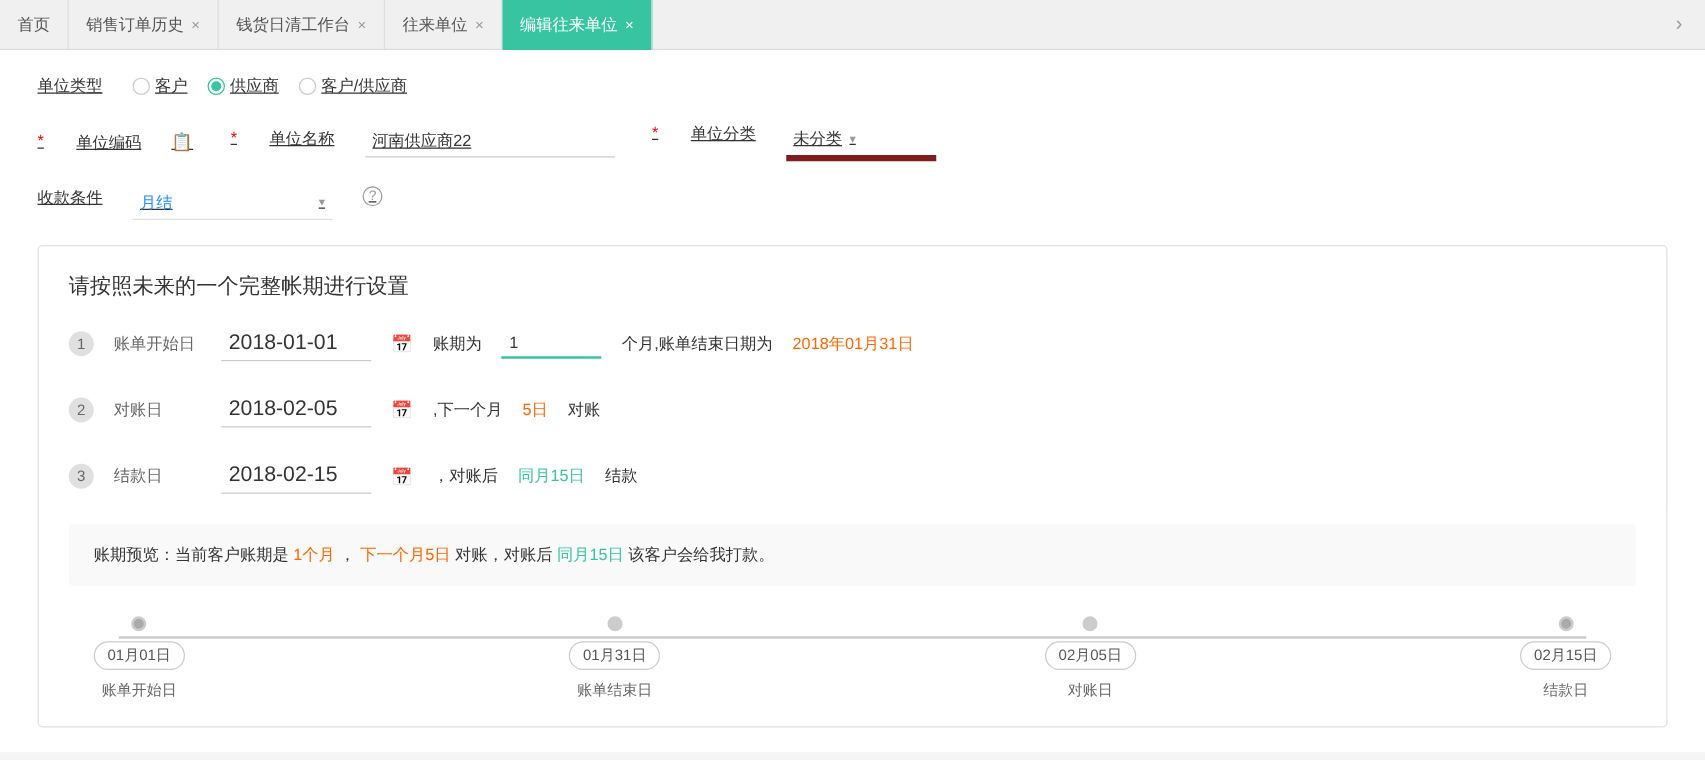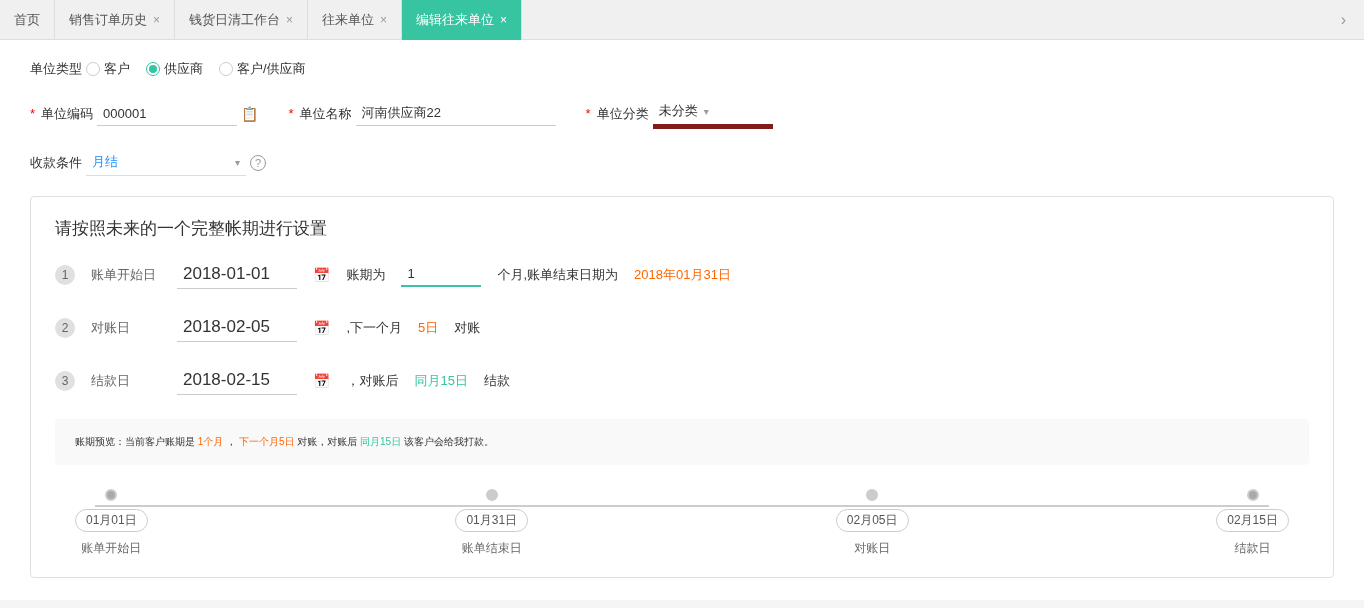"单位类型" .form-item { align-items: center -> none; gap: 4px -> 24px; text-decoration: none -> underline }
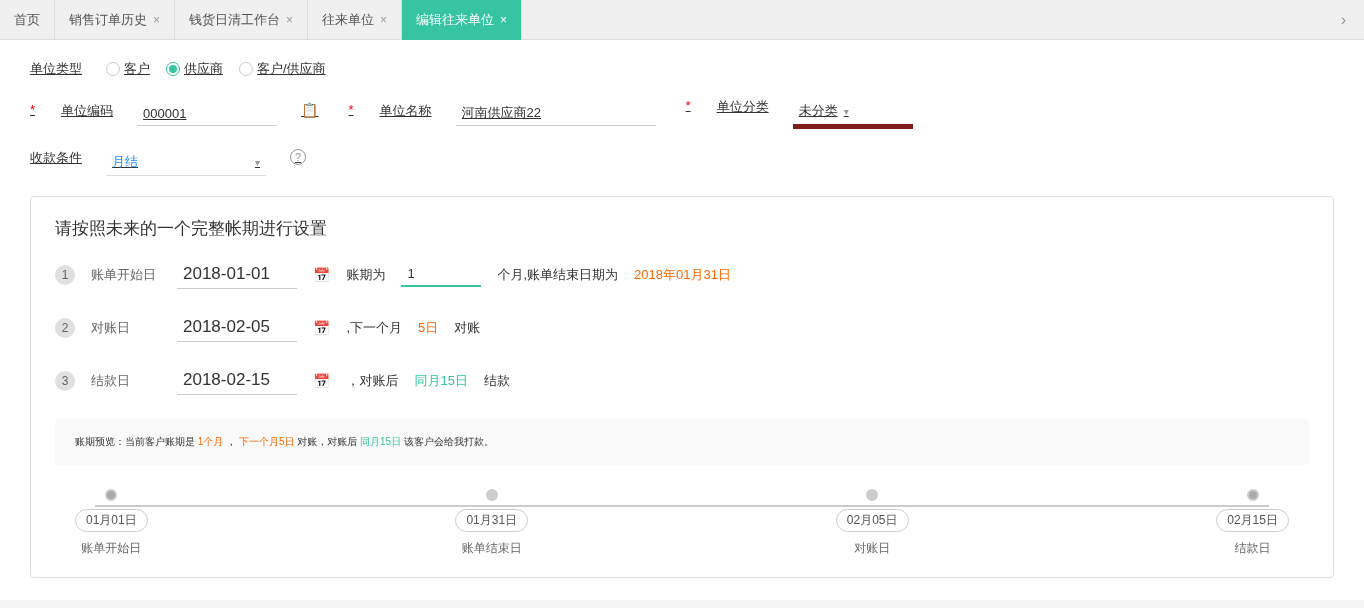"000001" input.text-input { html: <input> -> none }
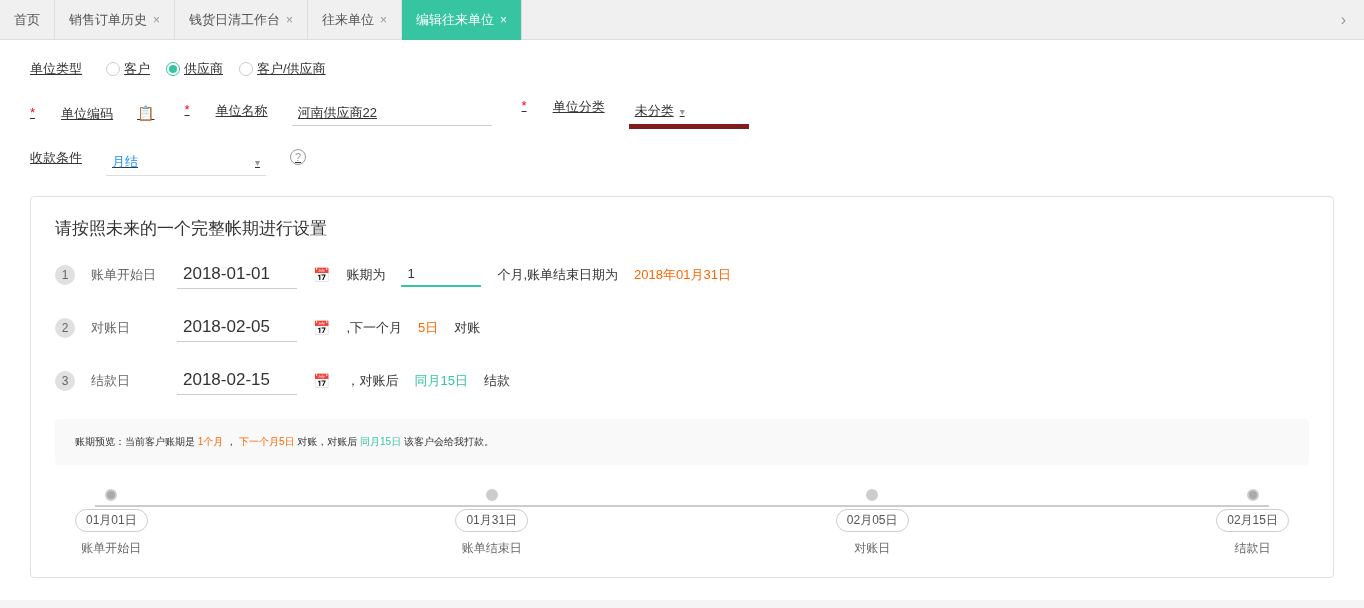"账期预览：当前客户账期是 1个月 ， 下一个月5日 对账，对账后" .preview-box { font-size: 10px -> 13px }
